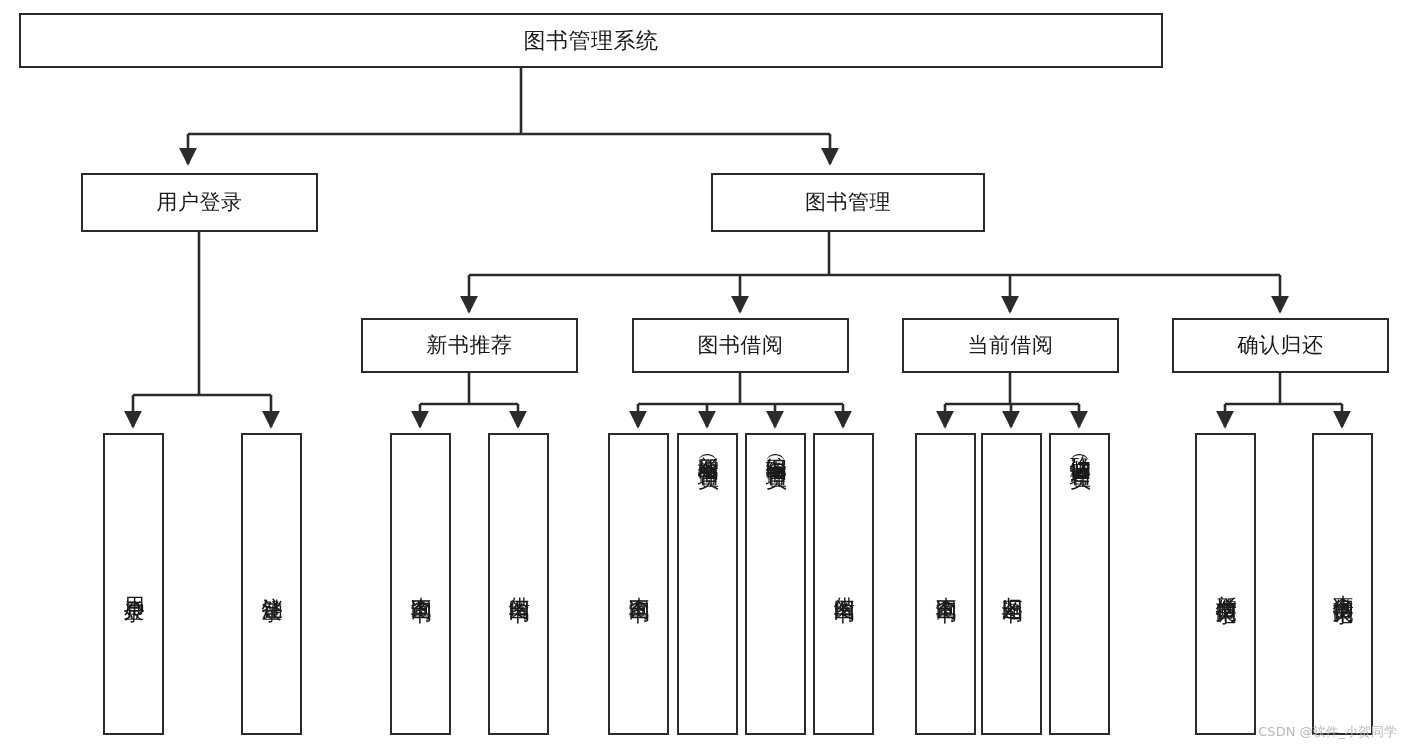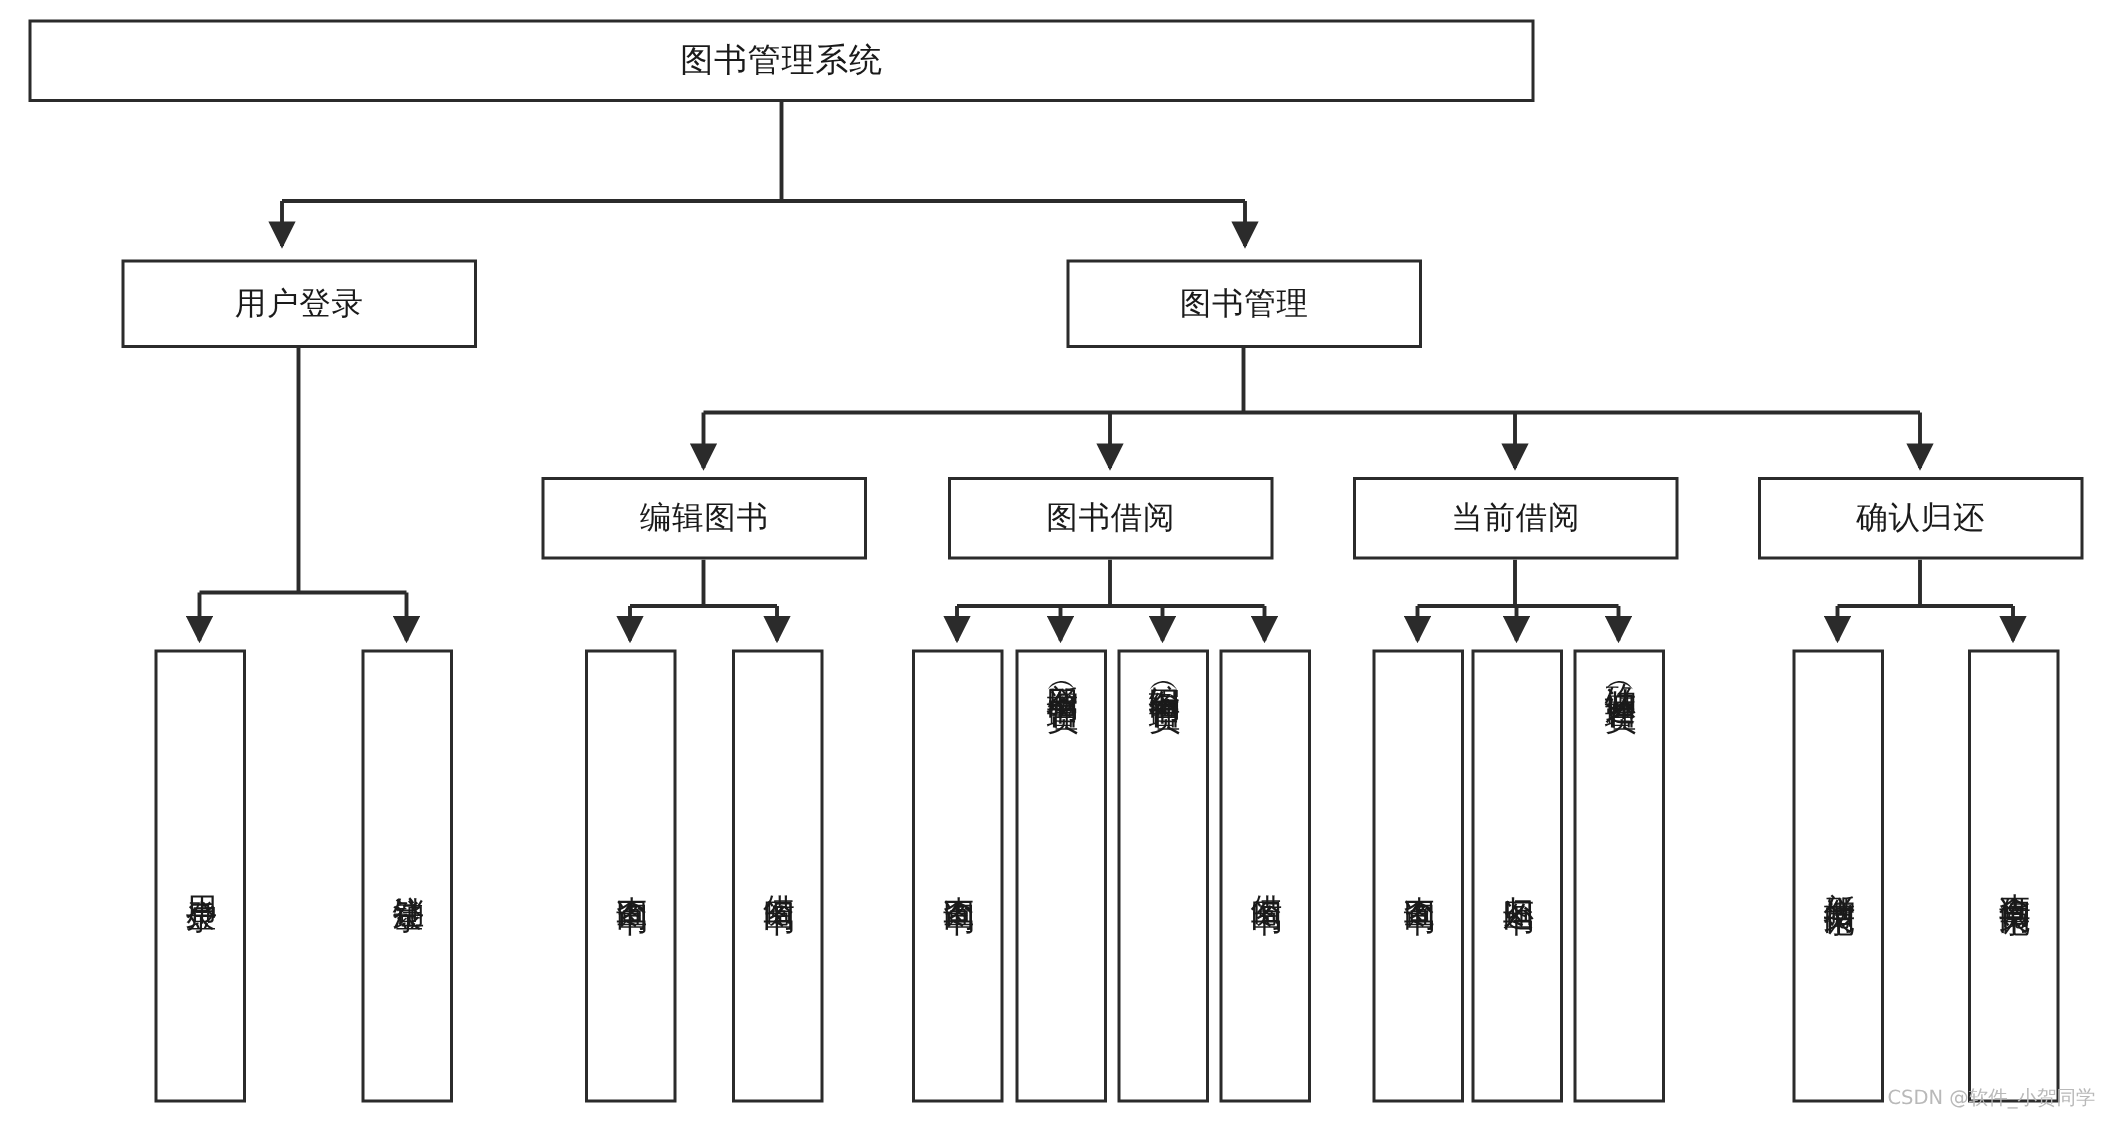"图书管理系统" div.node { width: 1004px -> 1144px }
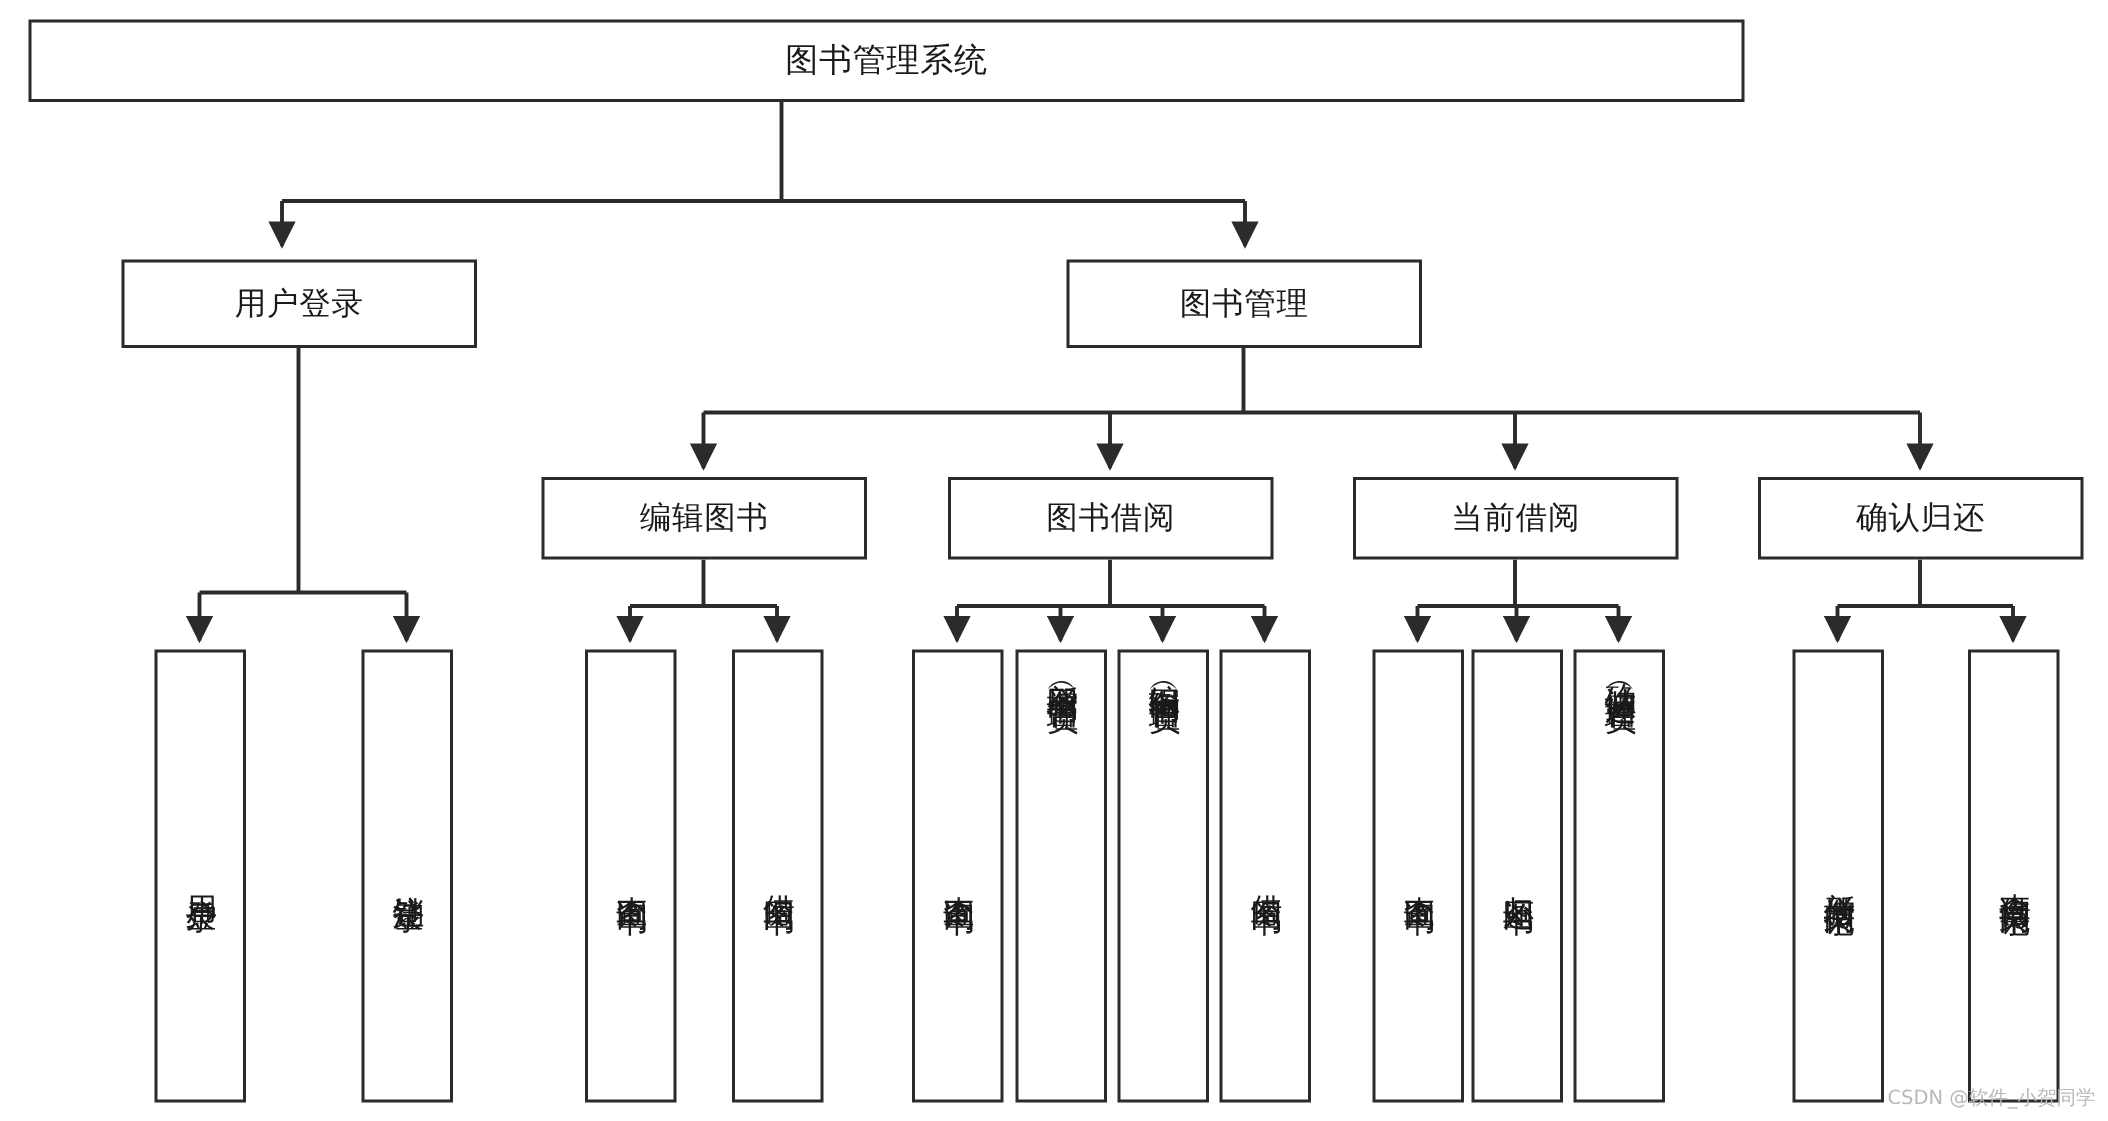"图书管理" div.node { width: 237px -> 274px }
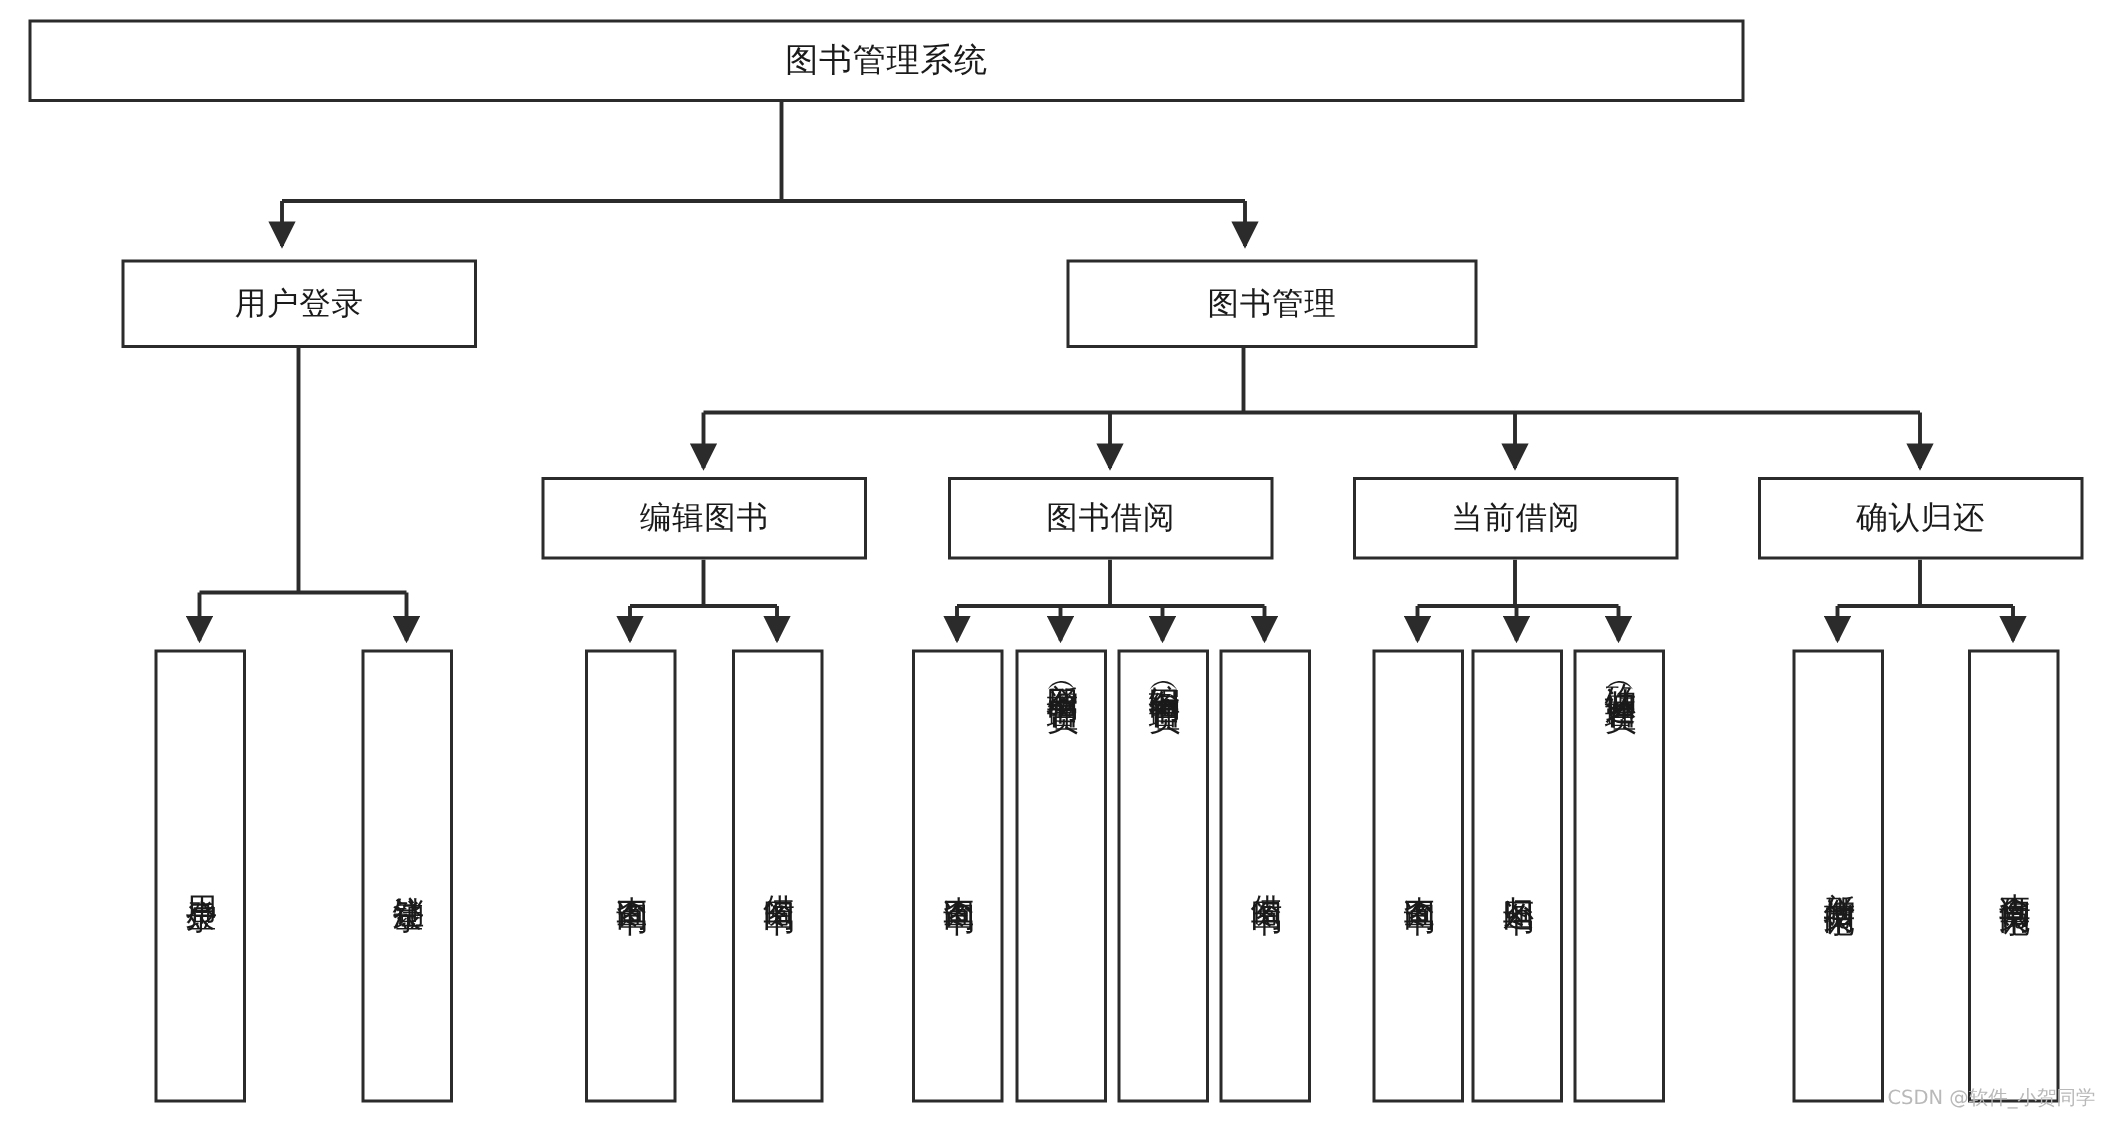"编辑图书" span.label { text: 编辑图书 -> 新书推荐 }
